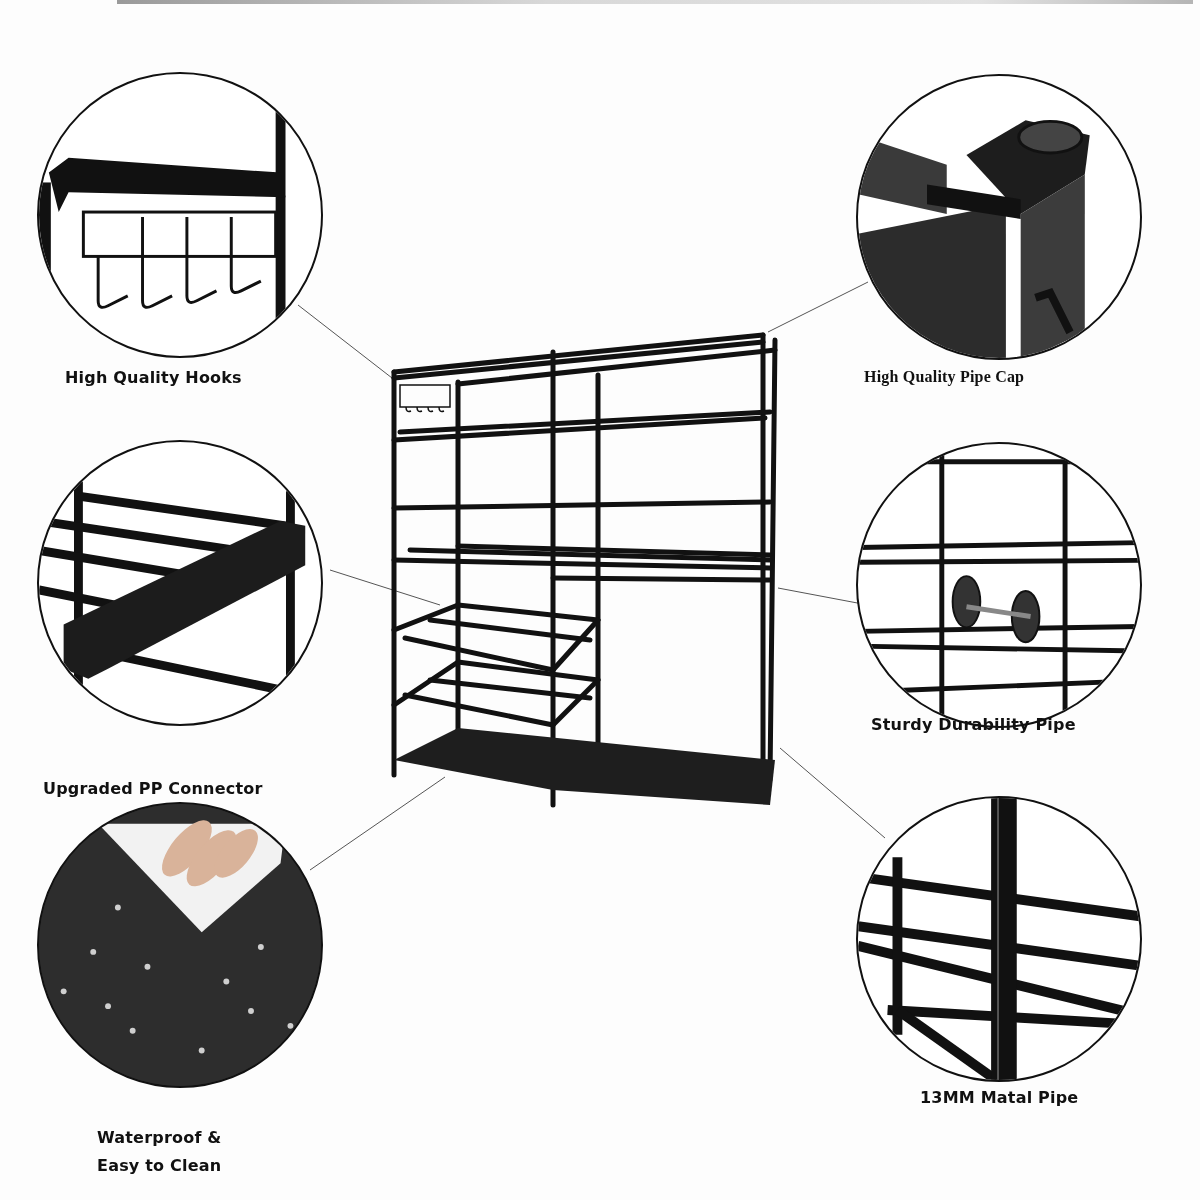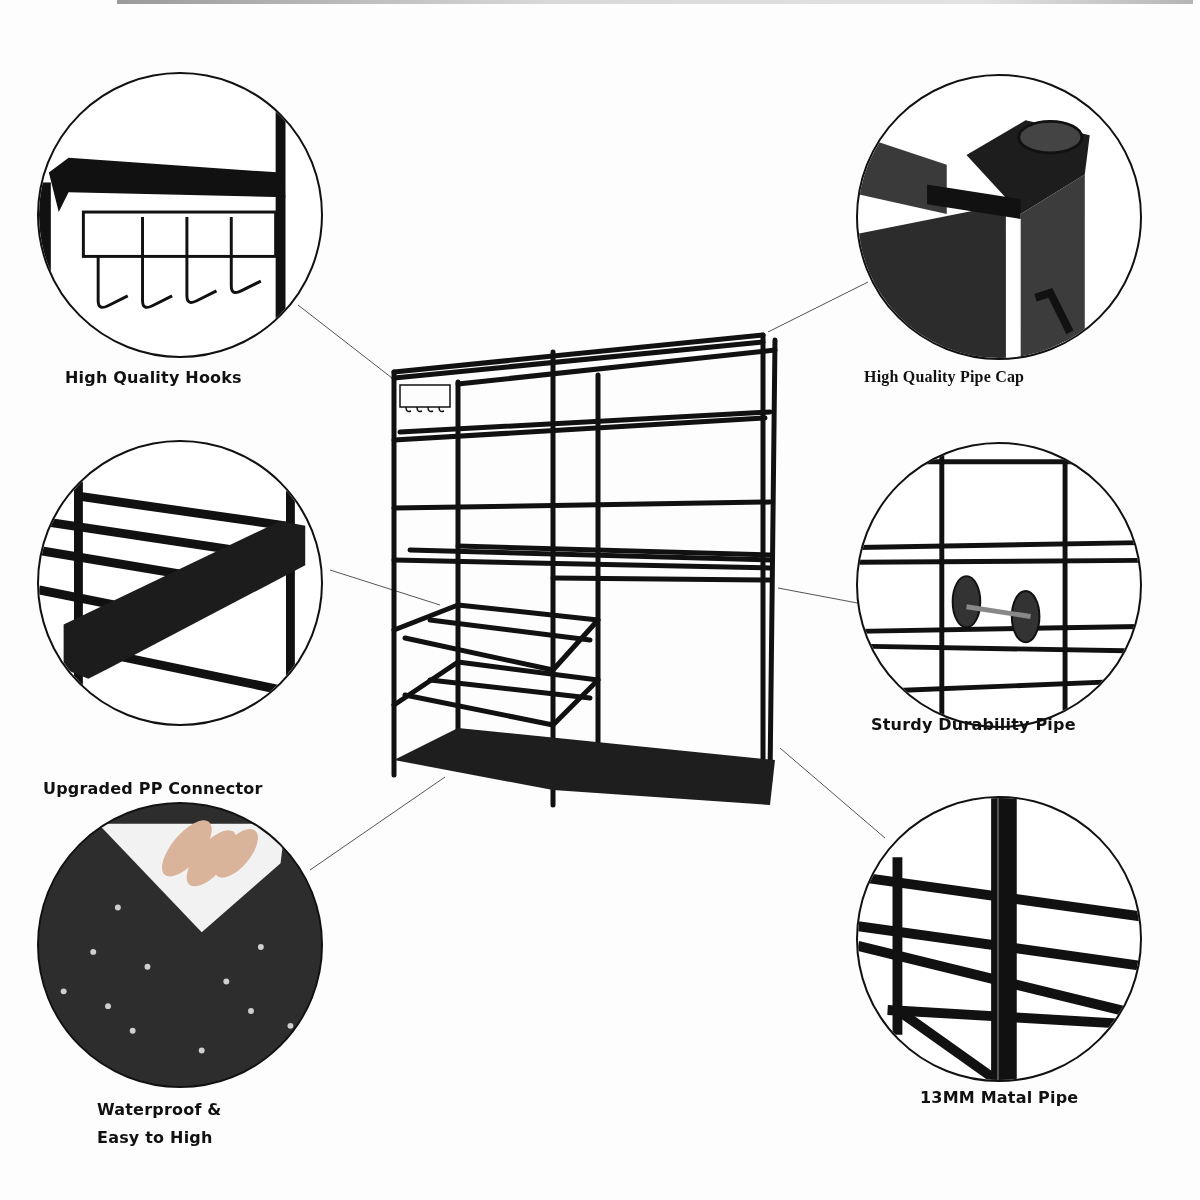"Waterproof &" .label.ml { margin-top: none -> 28px }
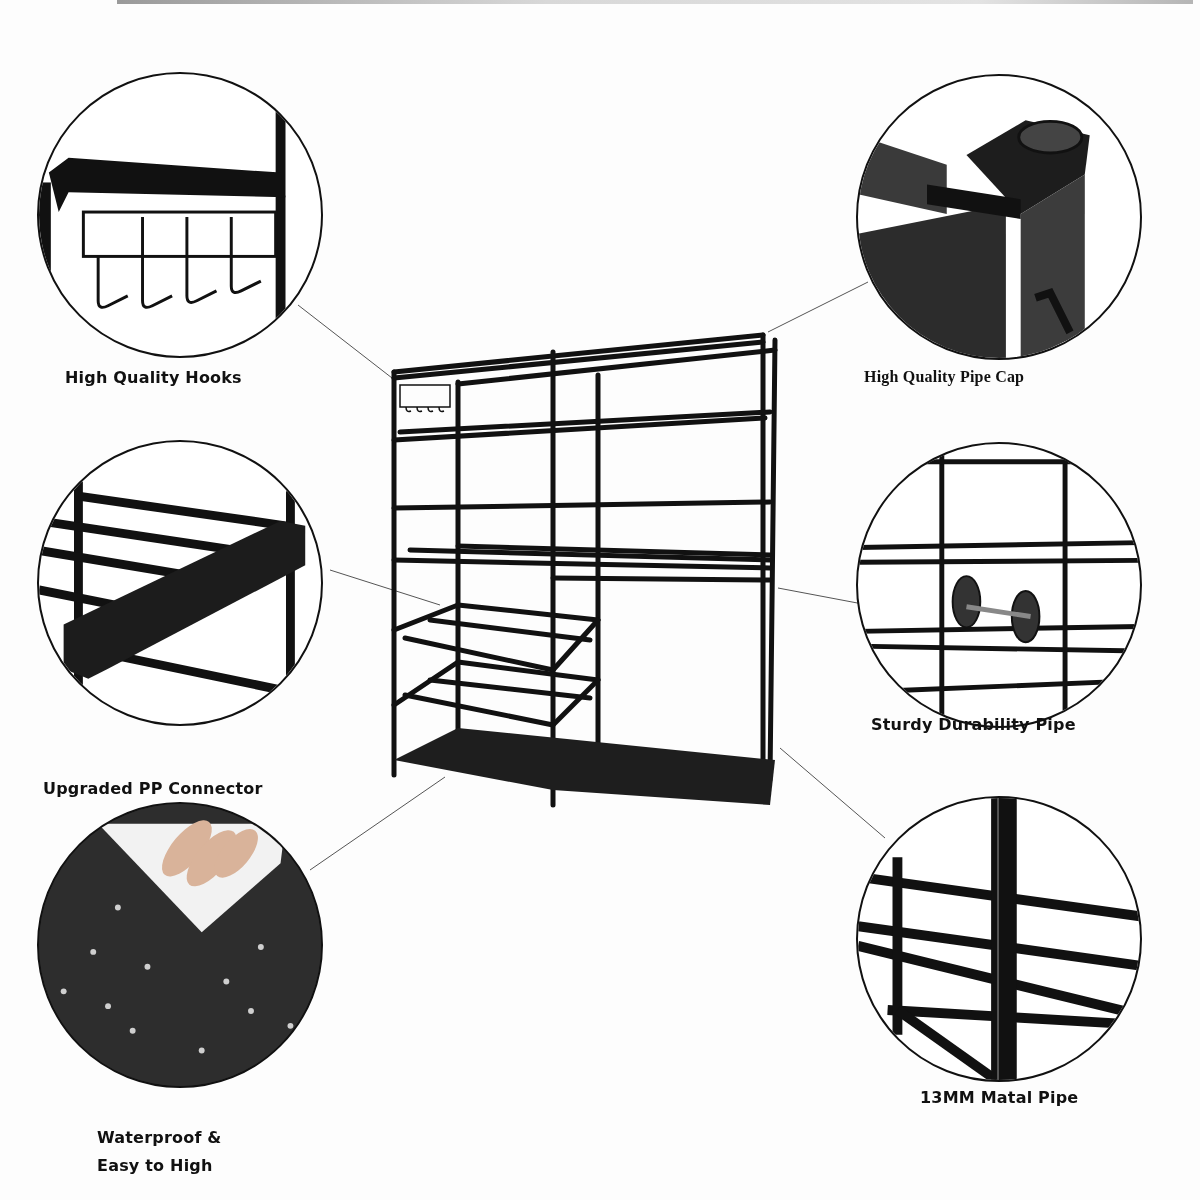"Easy to High" div { text: High -> Clean }
